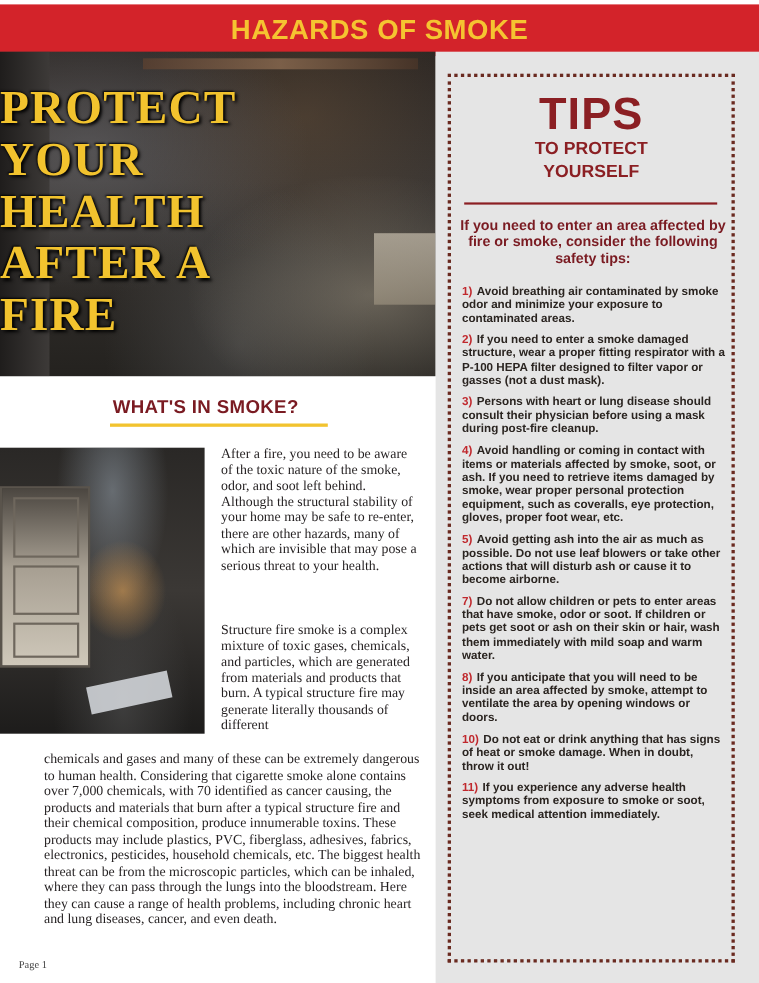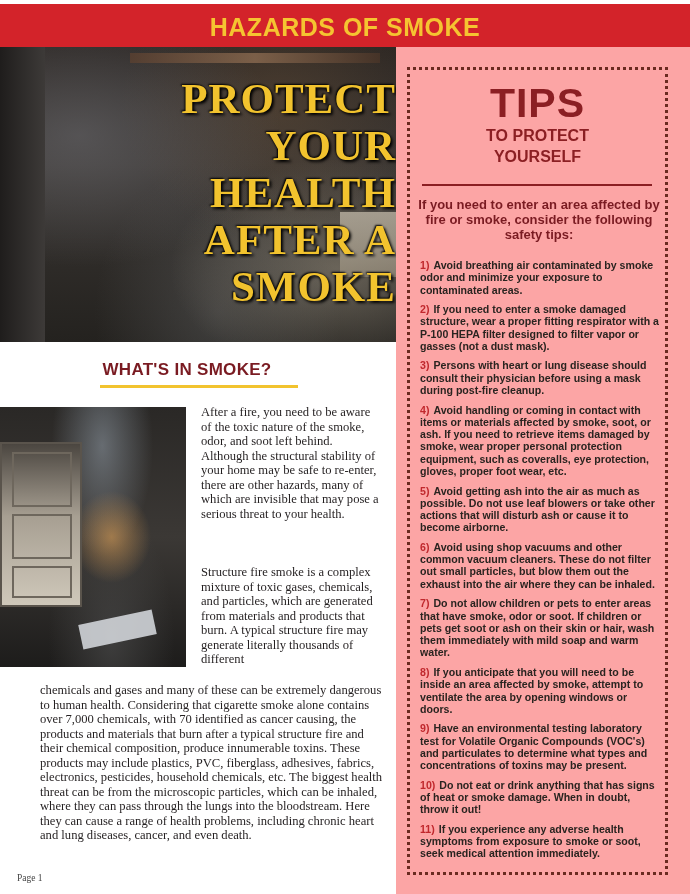"PROTECT" .hero .headline { text-align: right -> left }
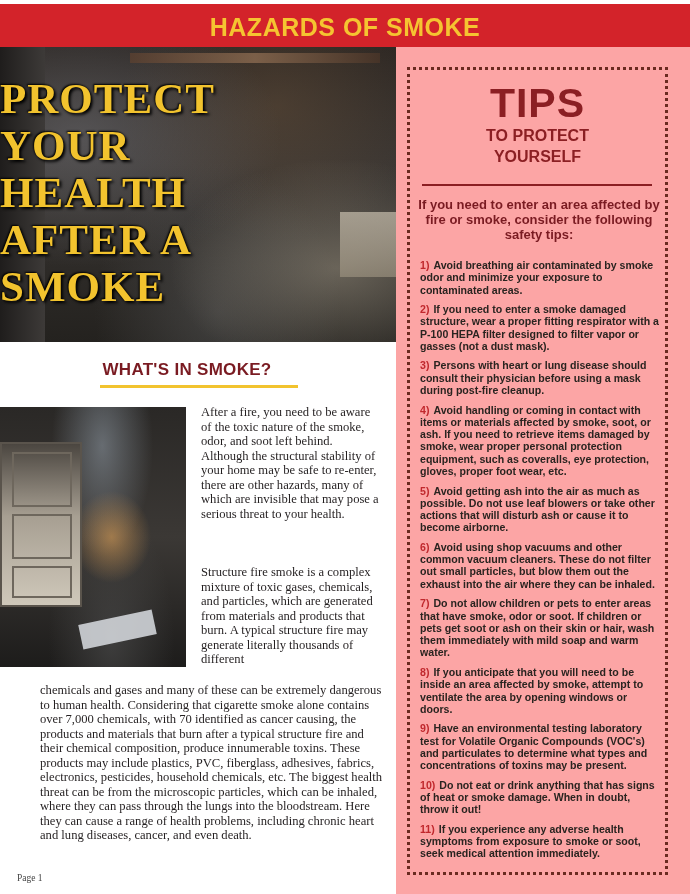"TIPS" .tips-panel { background: #fca5a5 -> #e5e5e5 }
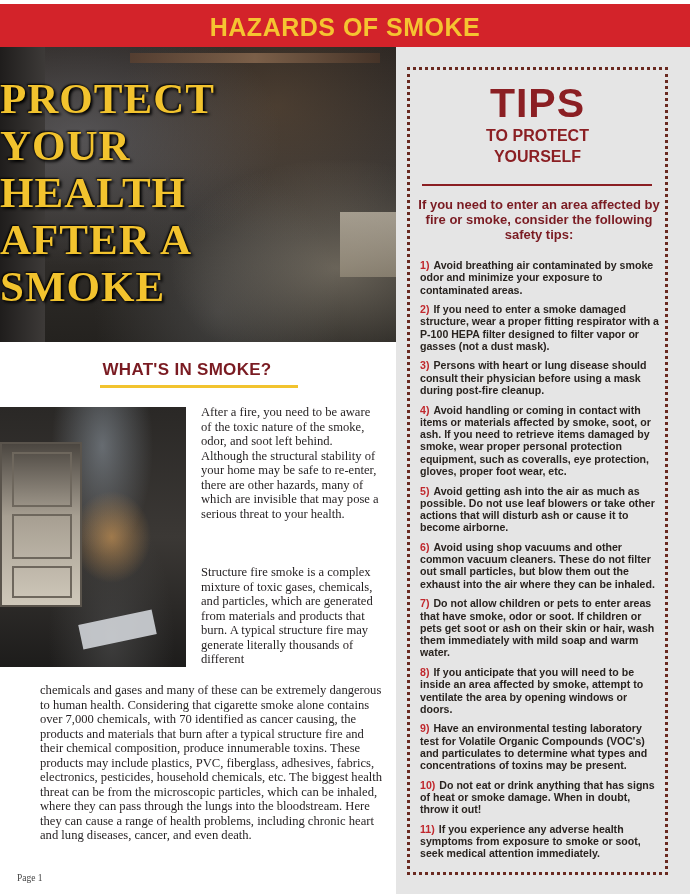"SMOKE" span { text: SMOKE -> FIRE }
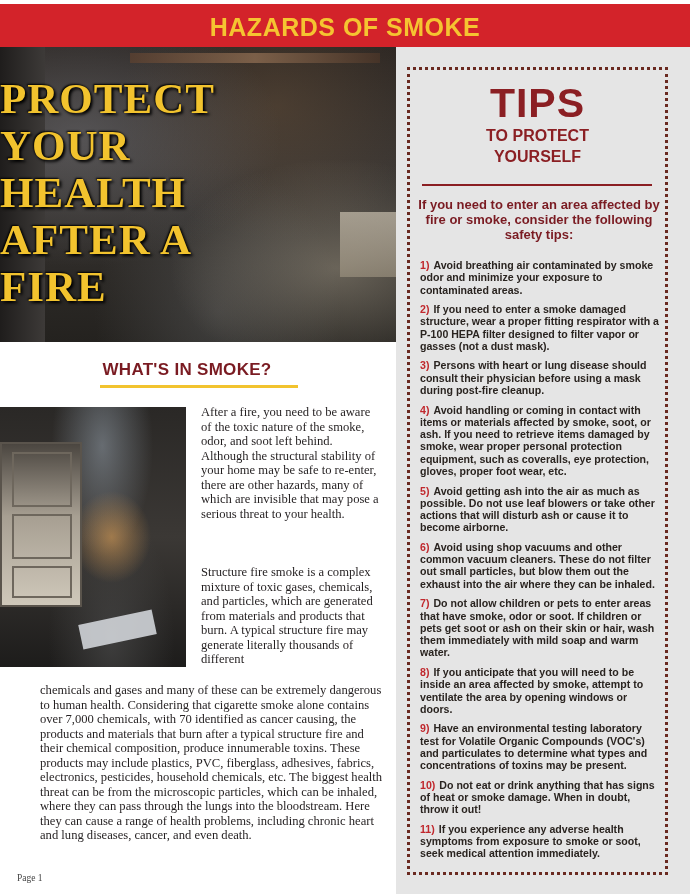"6) Avoid using shop vacuums" li { html: <li><span>6)</span><span>Avoid using shop vacuums and other common vacuum cleaners. These do not filter out small particles, but blow them out the exhaust into the air where they can be inhaled.</span></li> -> none }
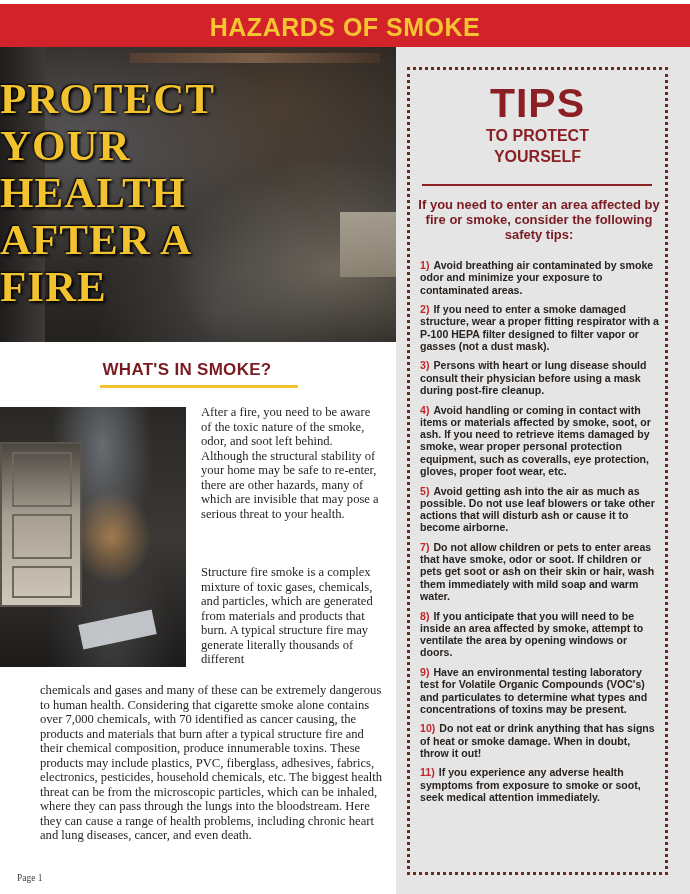"9) Have an environmental testing" li { html: <li><span>9)</span><span>Have an environmental testing laboratory test for Volatile Organic Compounds (VOC's) and particulates to determine what types and concentrations of toxins may be present.</span></li> -> none }
